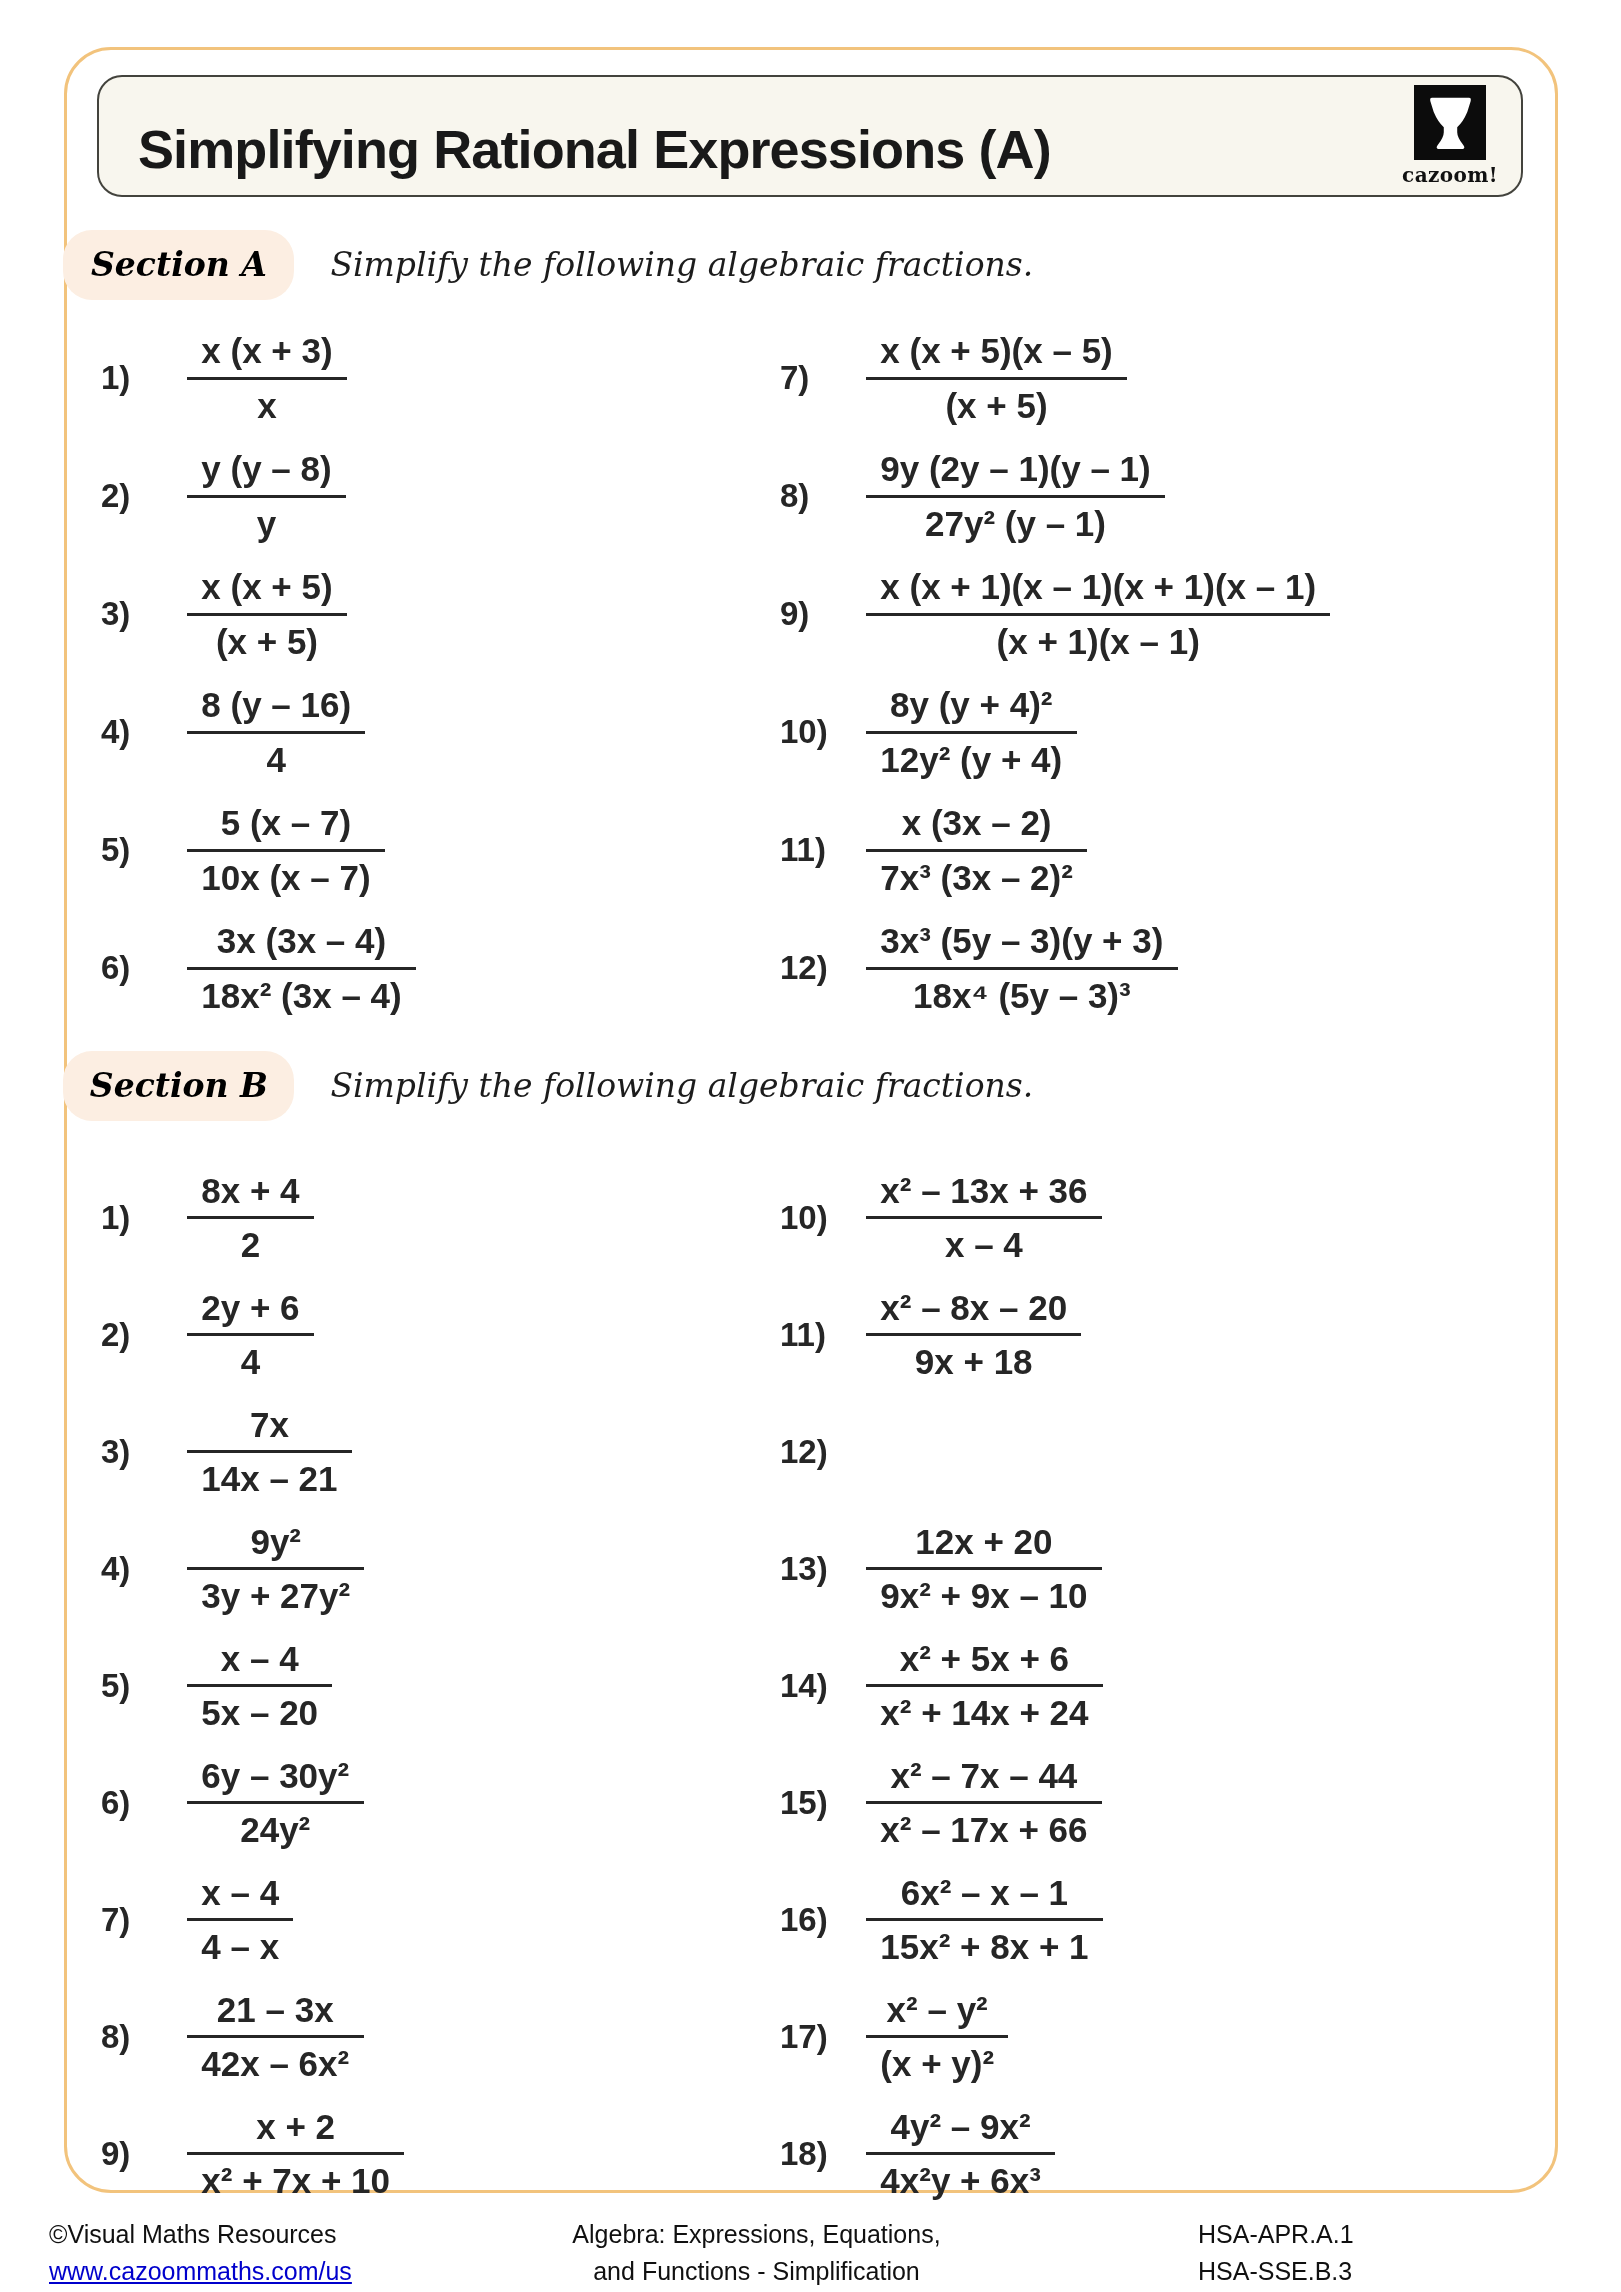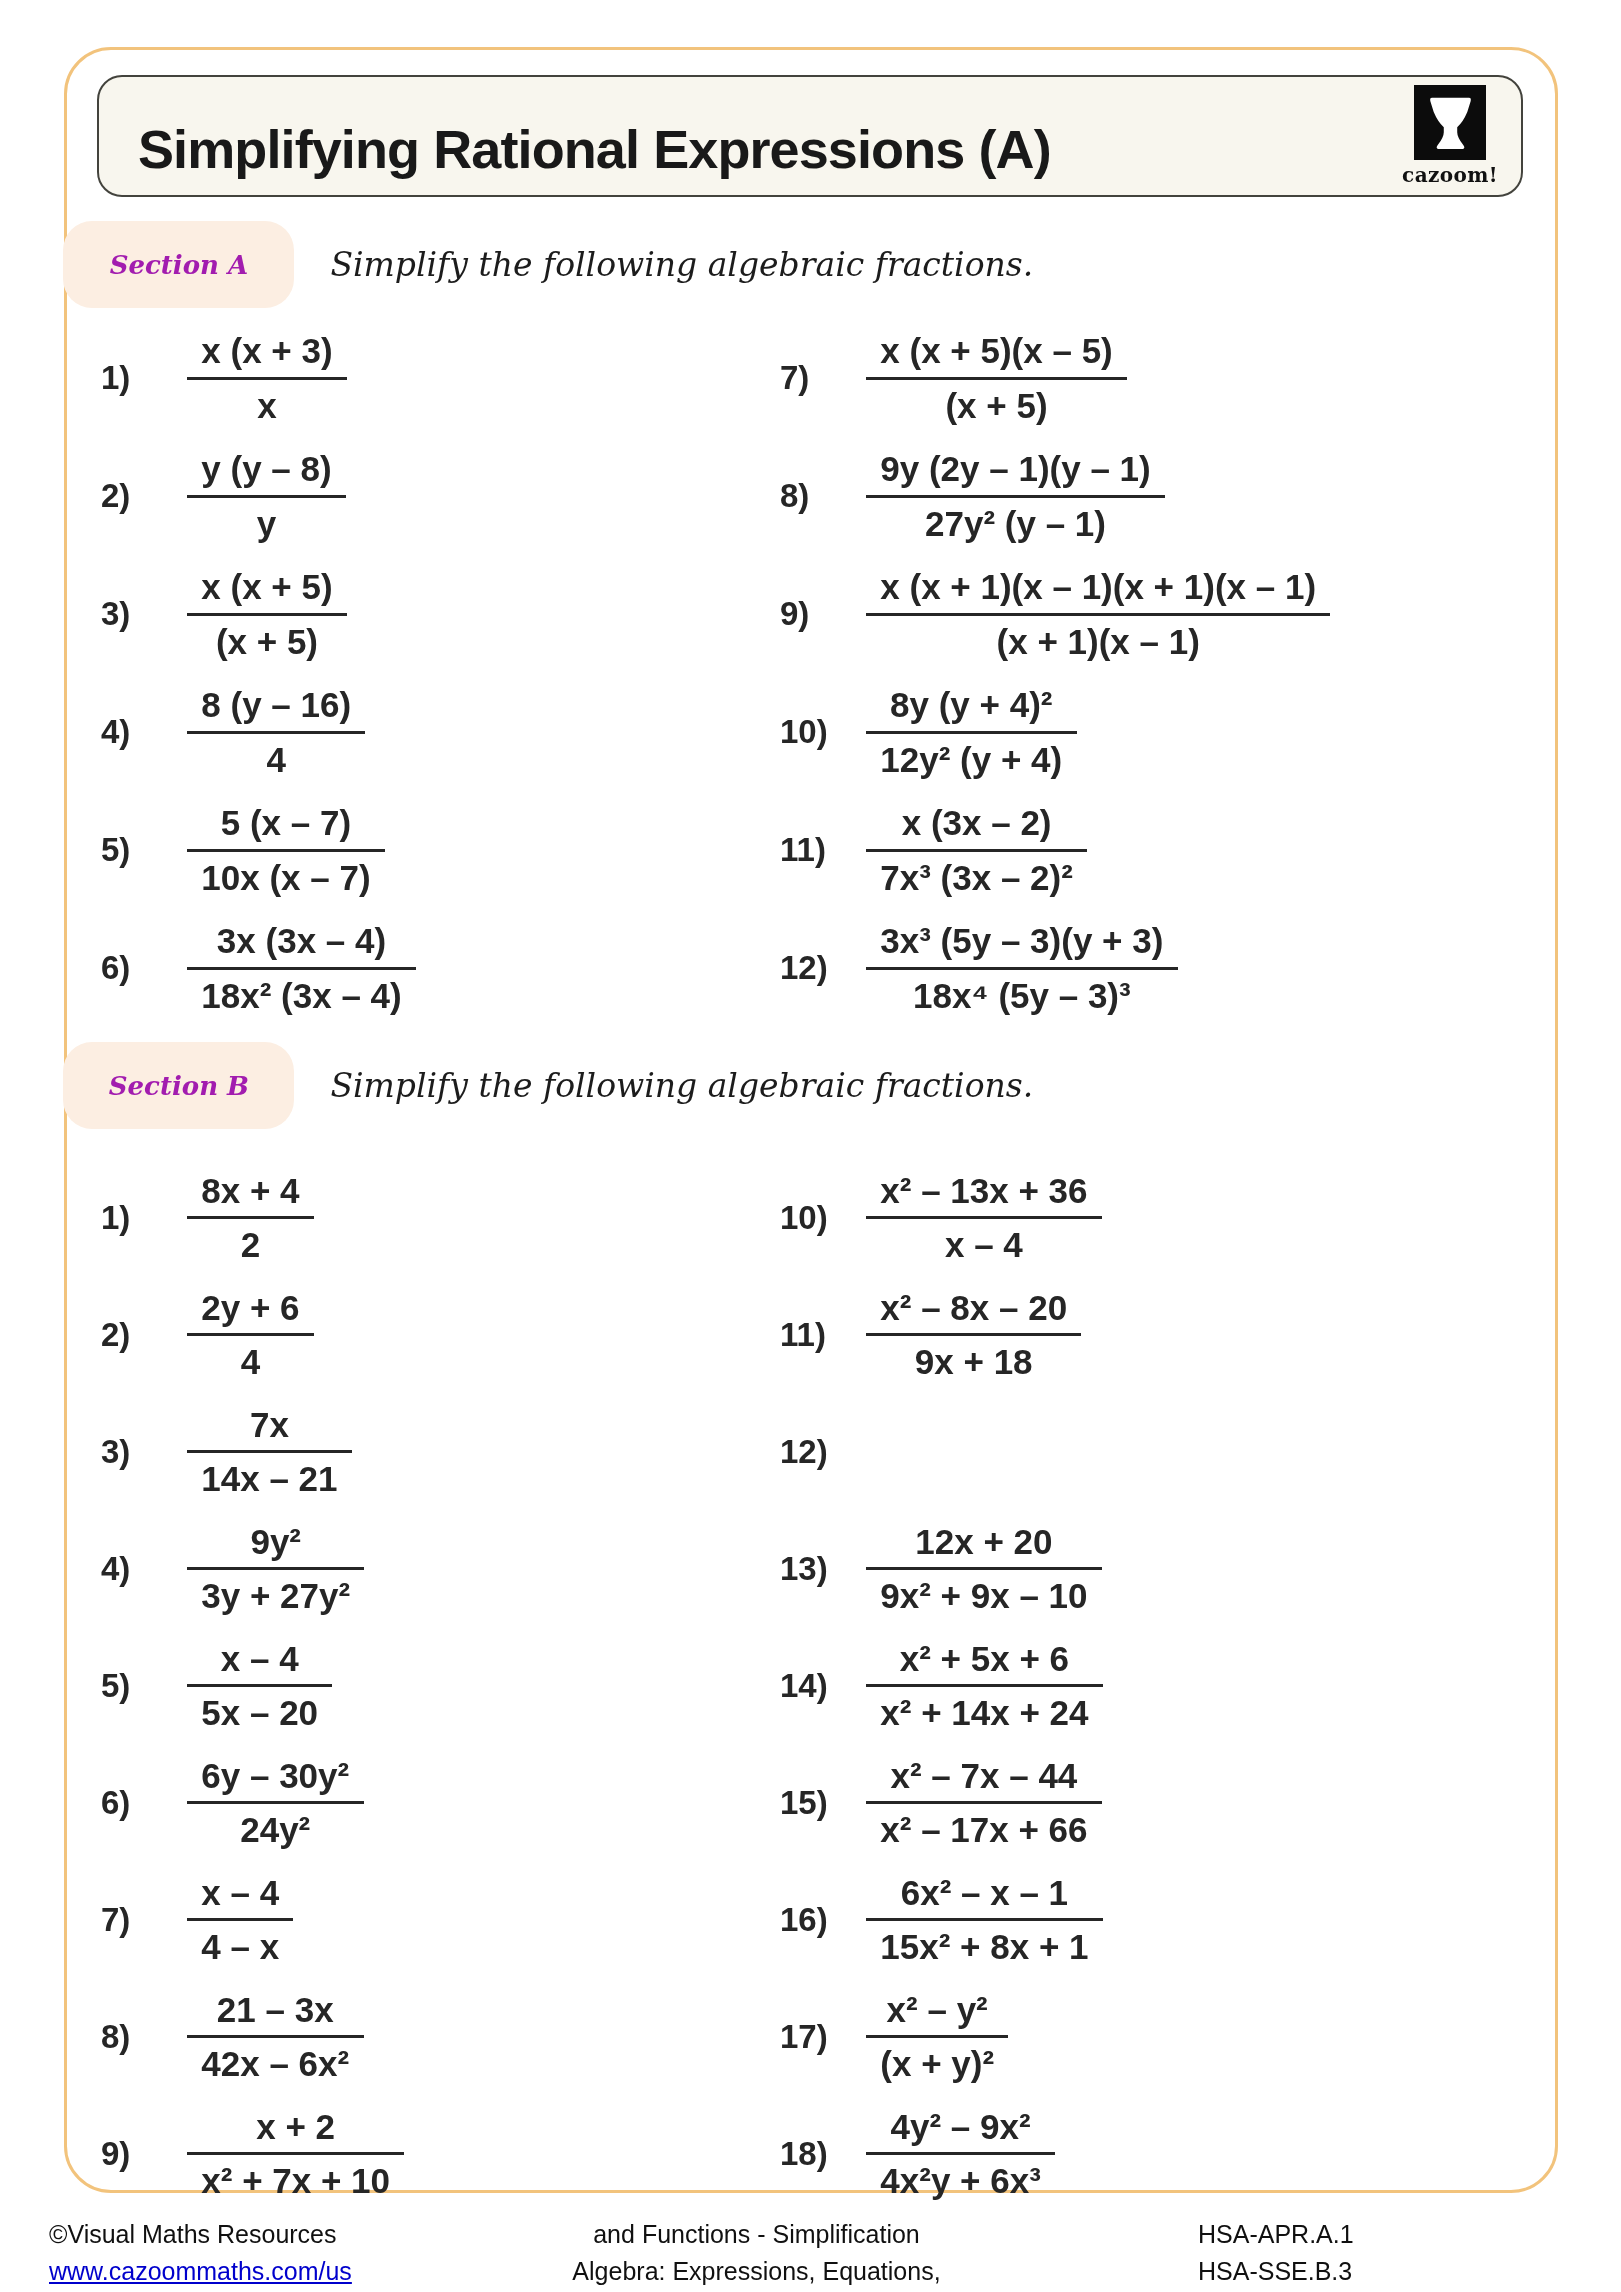"Section A" .pill { color: #a21caf -> #000000; font-size: 26px -> 33px; height: 87px -> 70px }
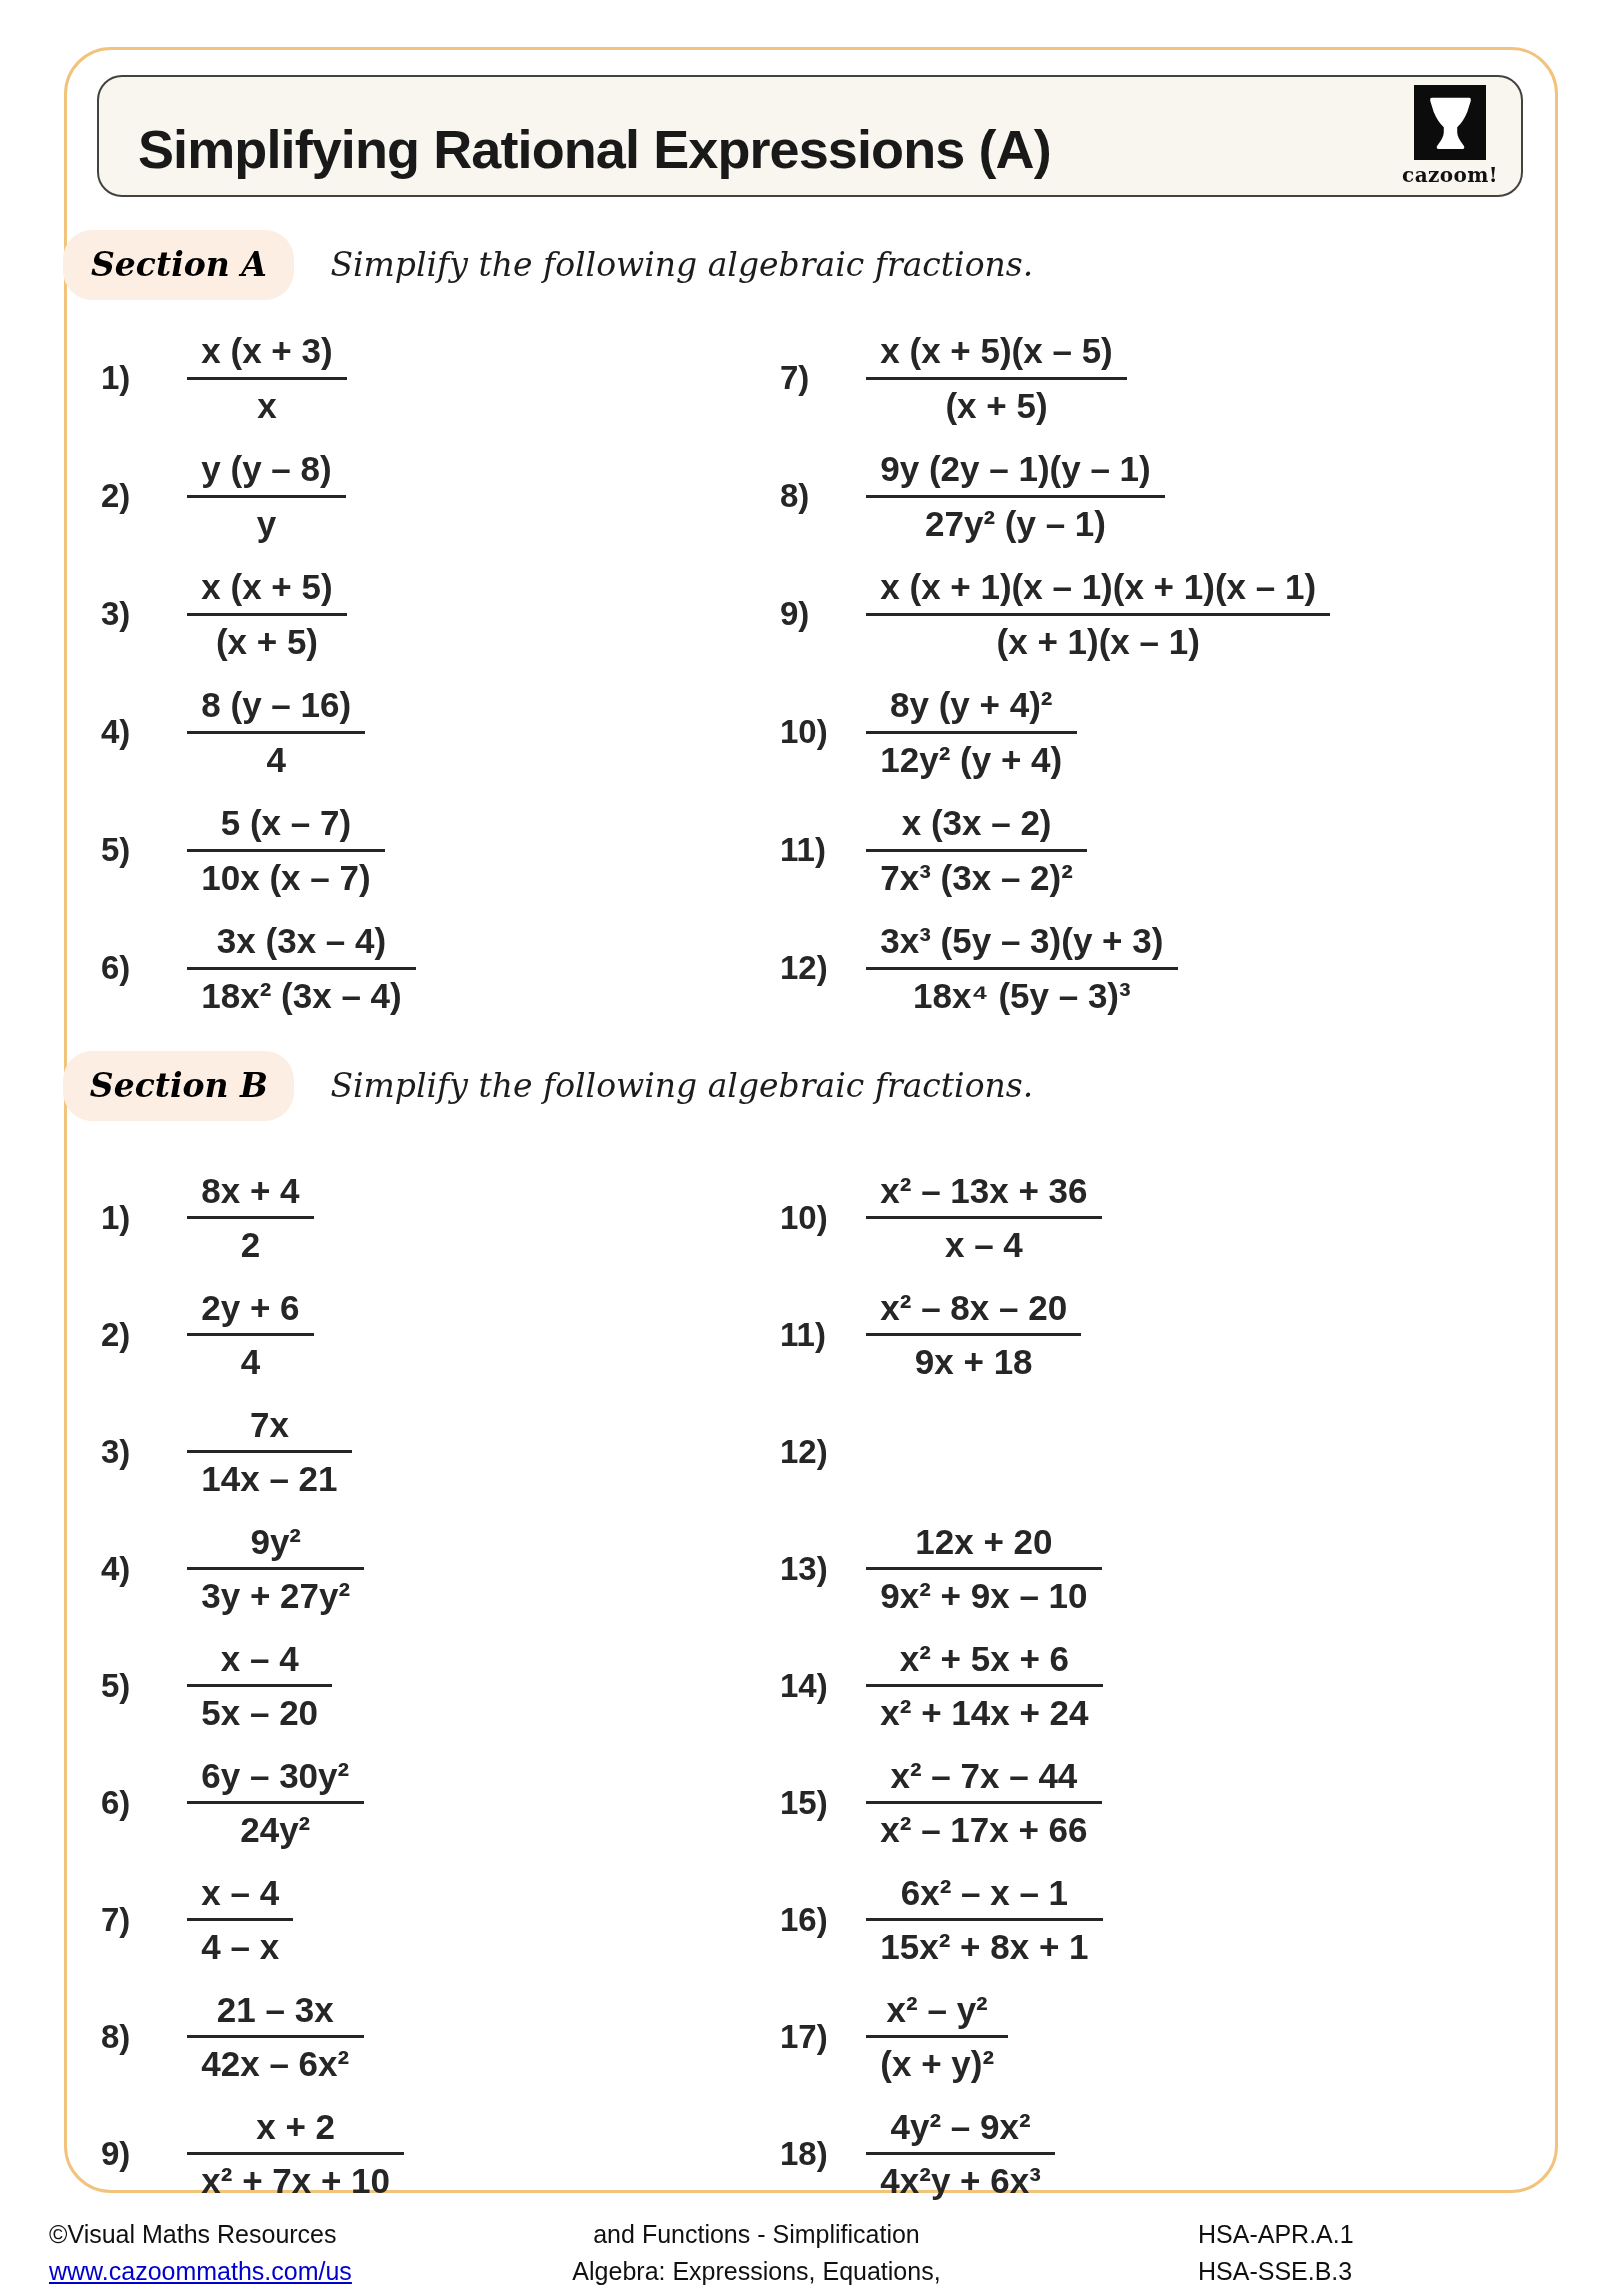"and Functions - Simplification" div { order: before "Algebra: Expressions, Equations," -> after "Algebra: Expressions, Equations," }
